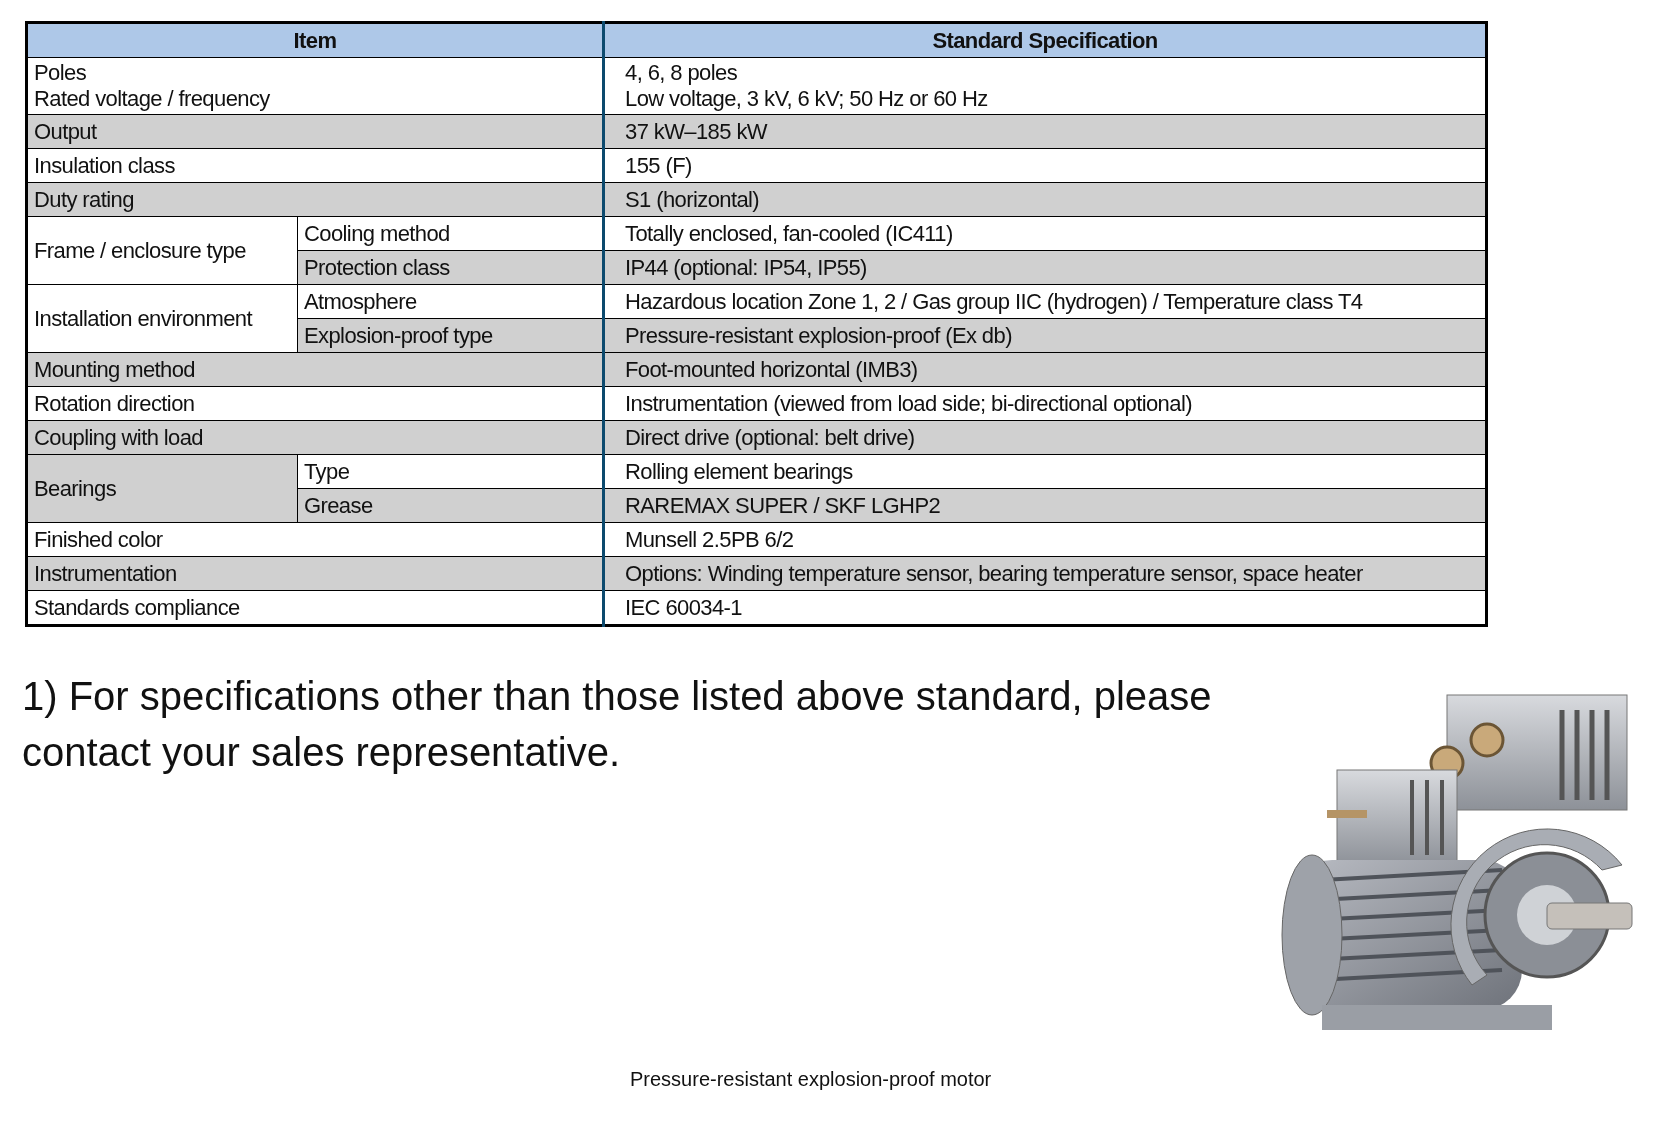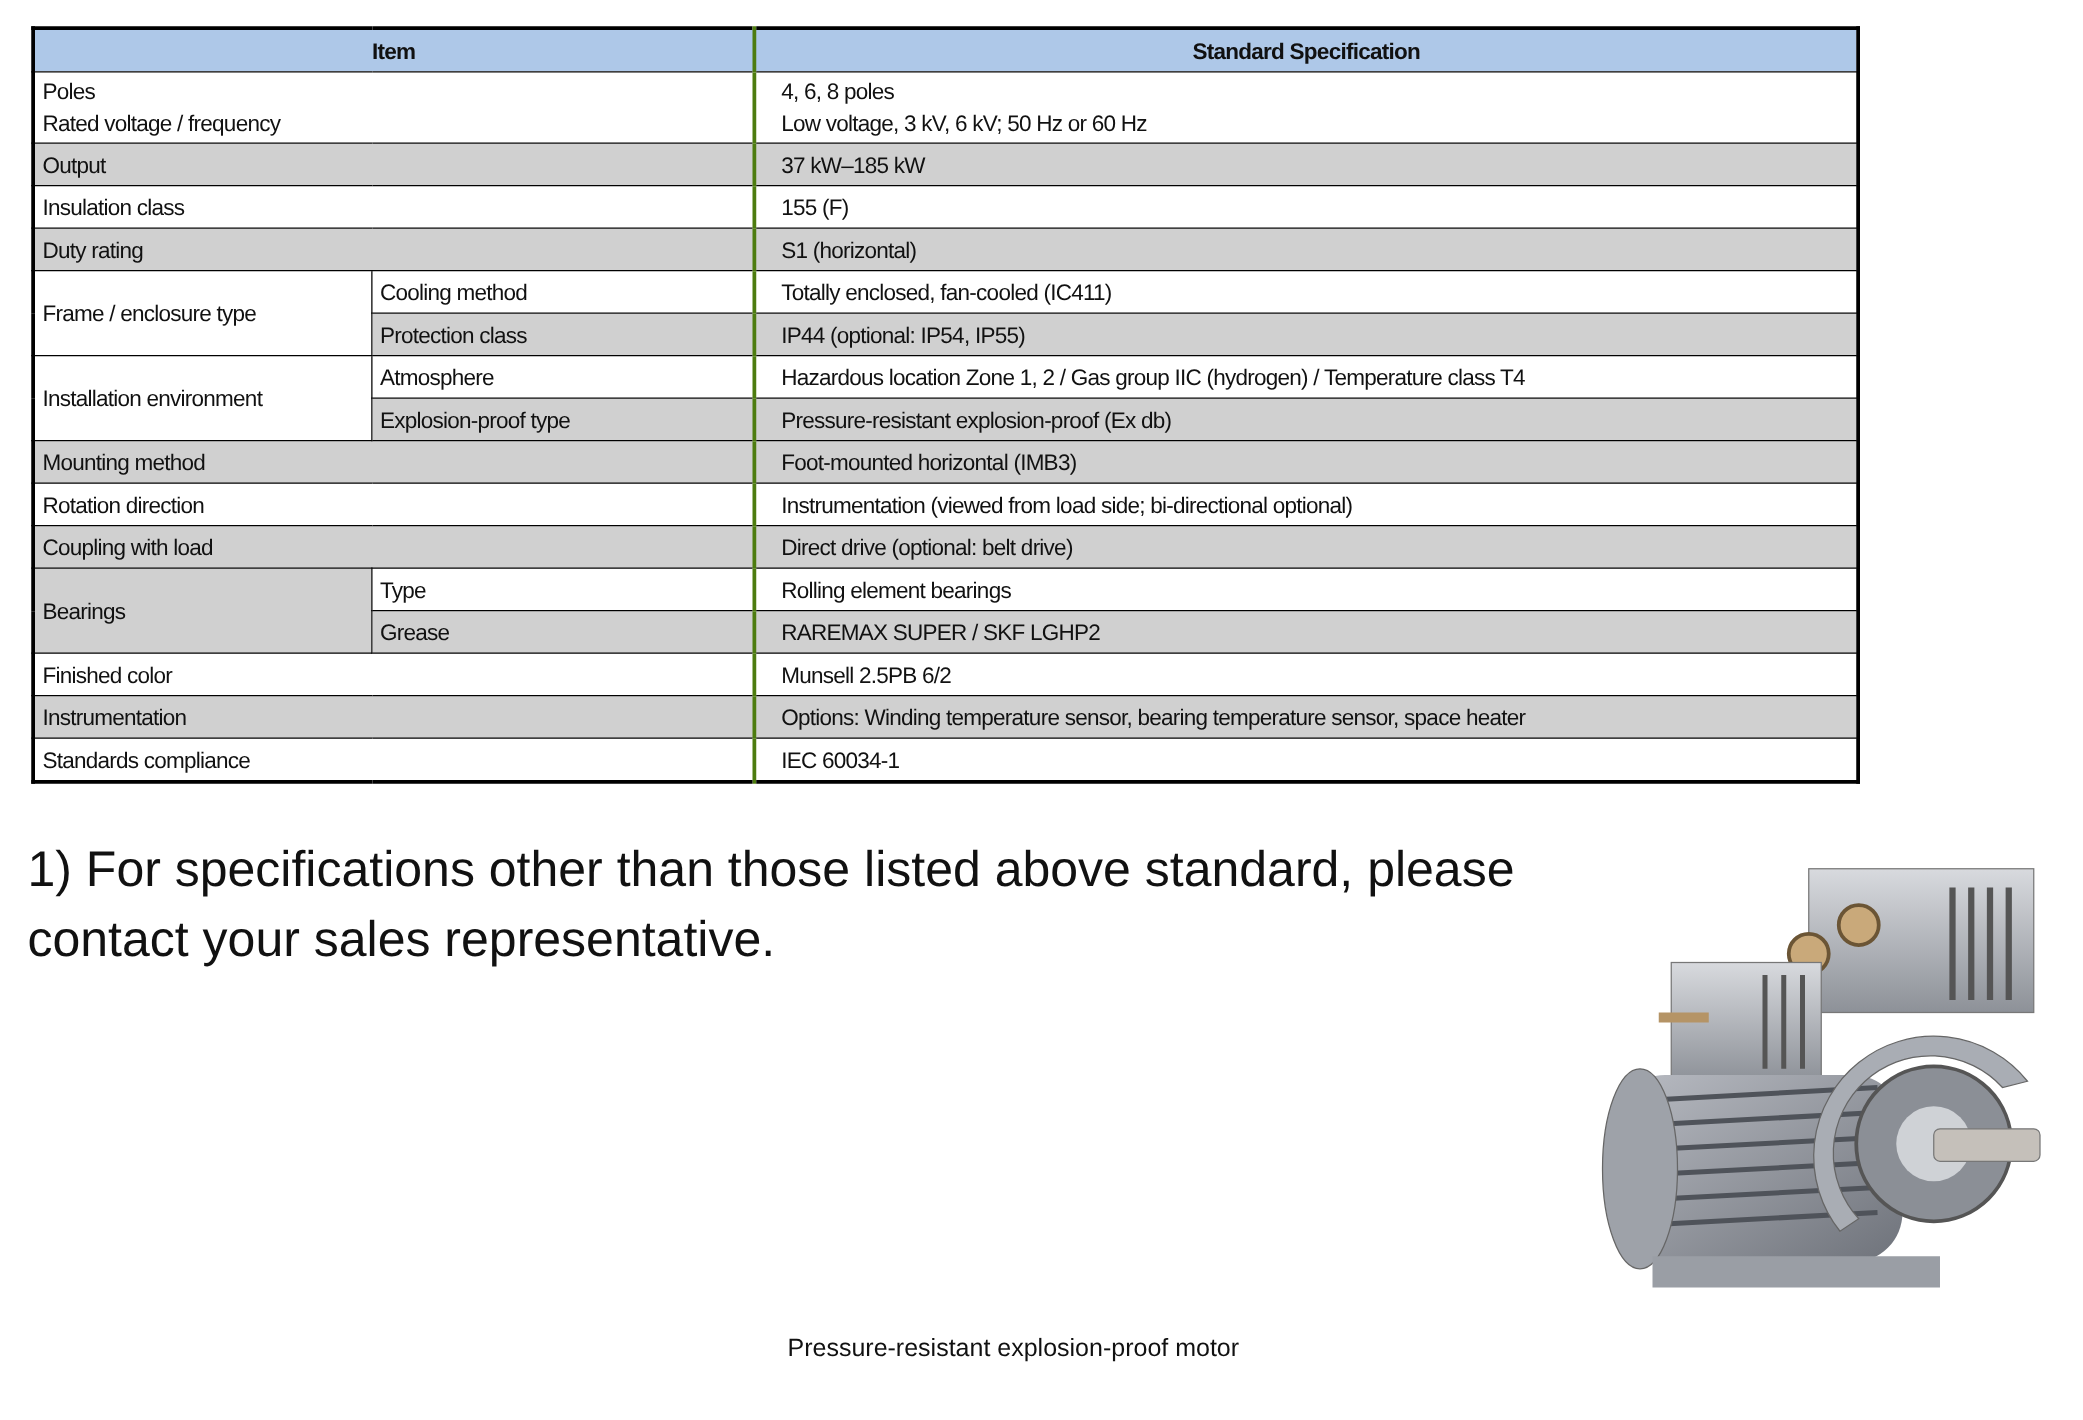"Item" .spec-table { font-size: 18px -> 22px }
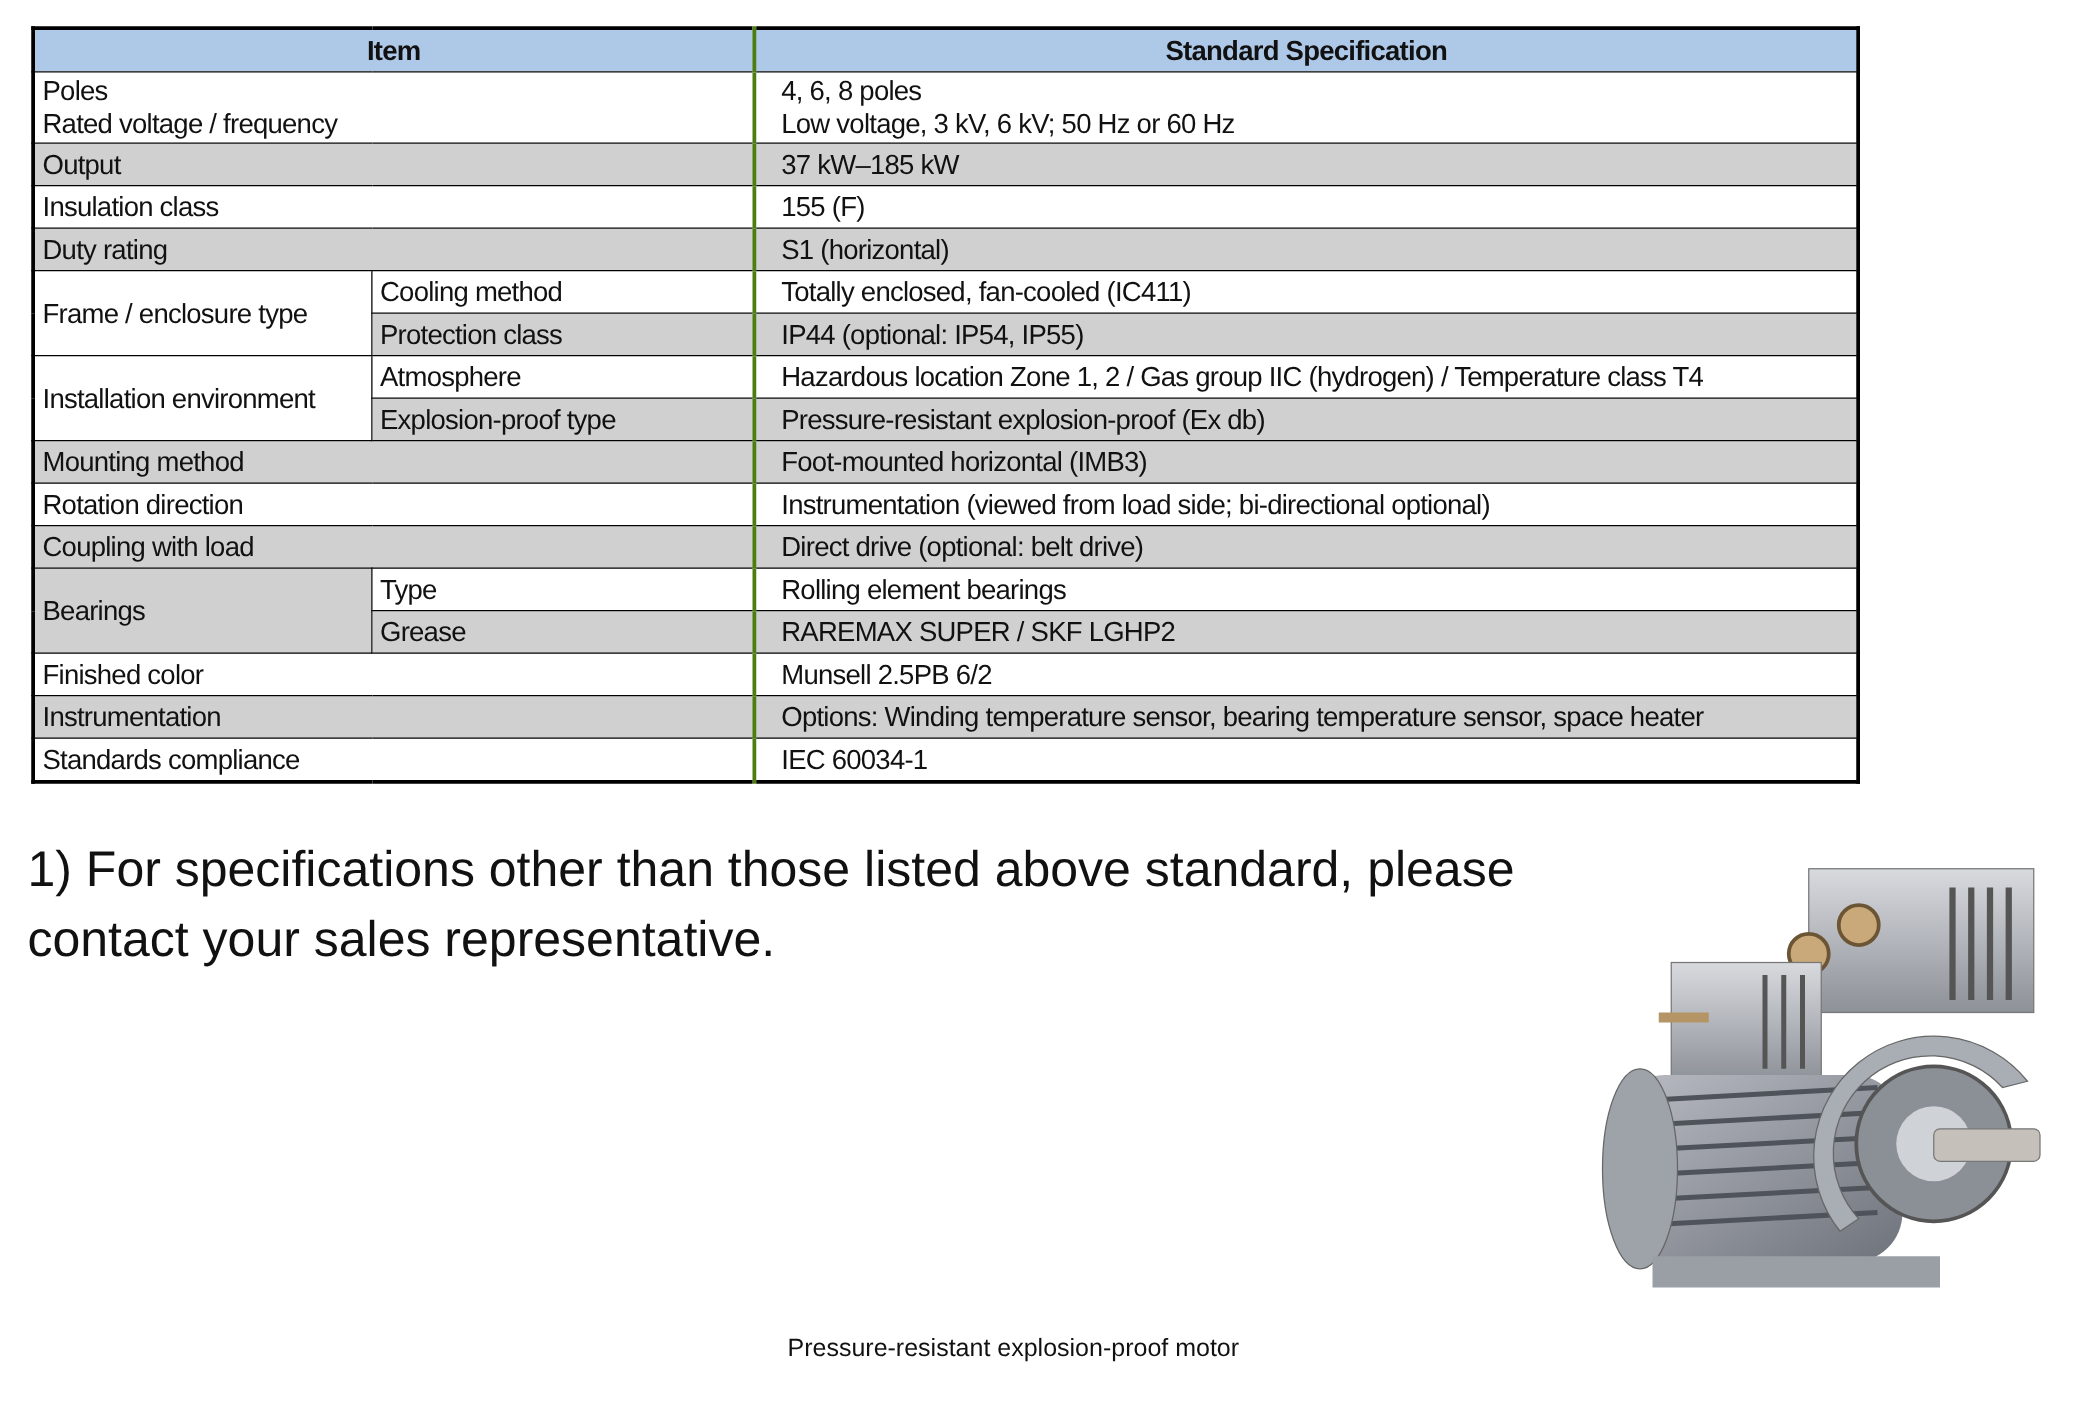"Standard Specification" .spec-table th.c2,.spec-table td.val { border-left: 3px solid #4d7c0f -> 3px solid #0c4a6e }
